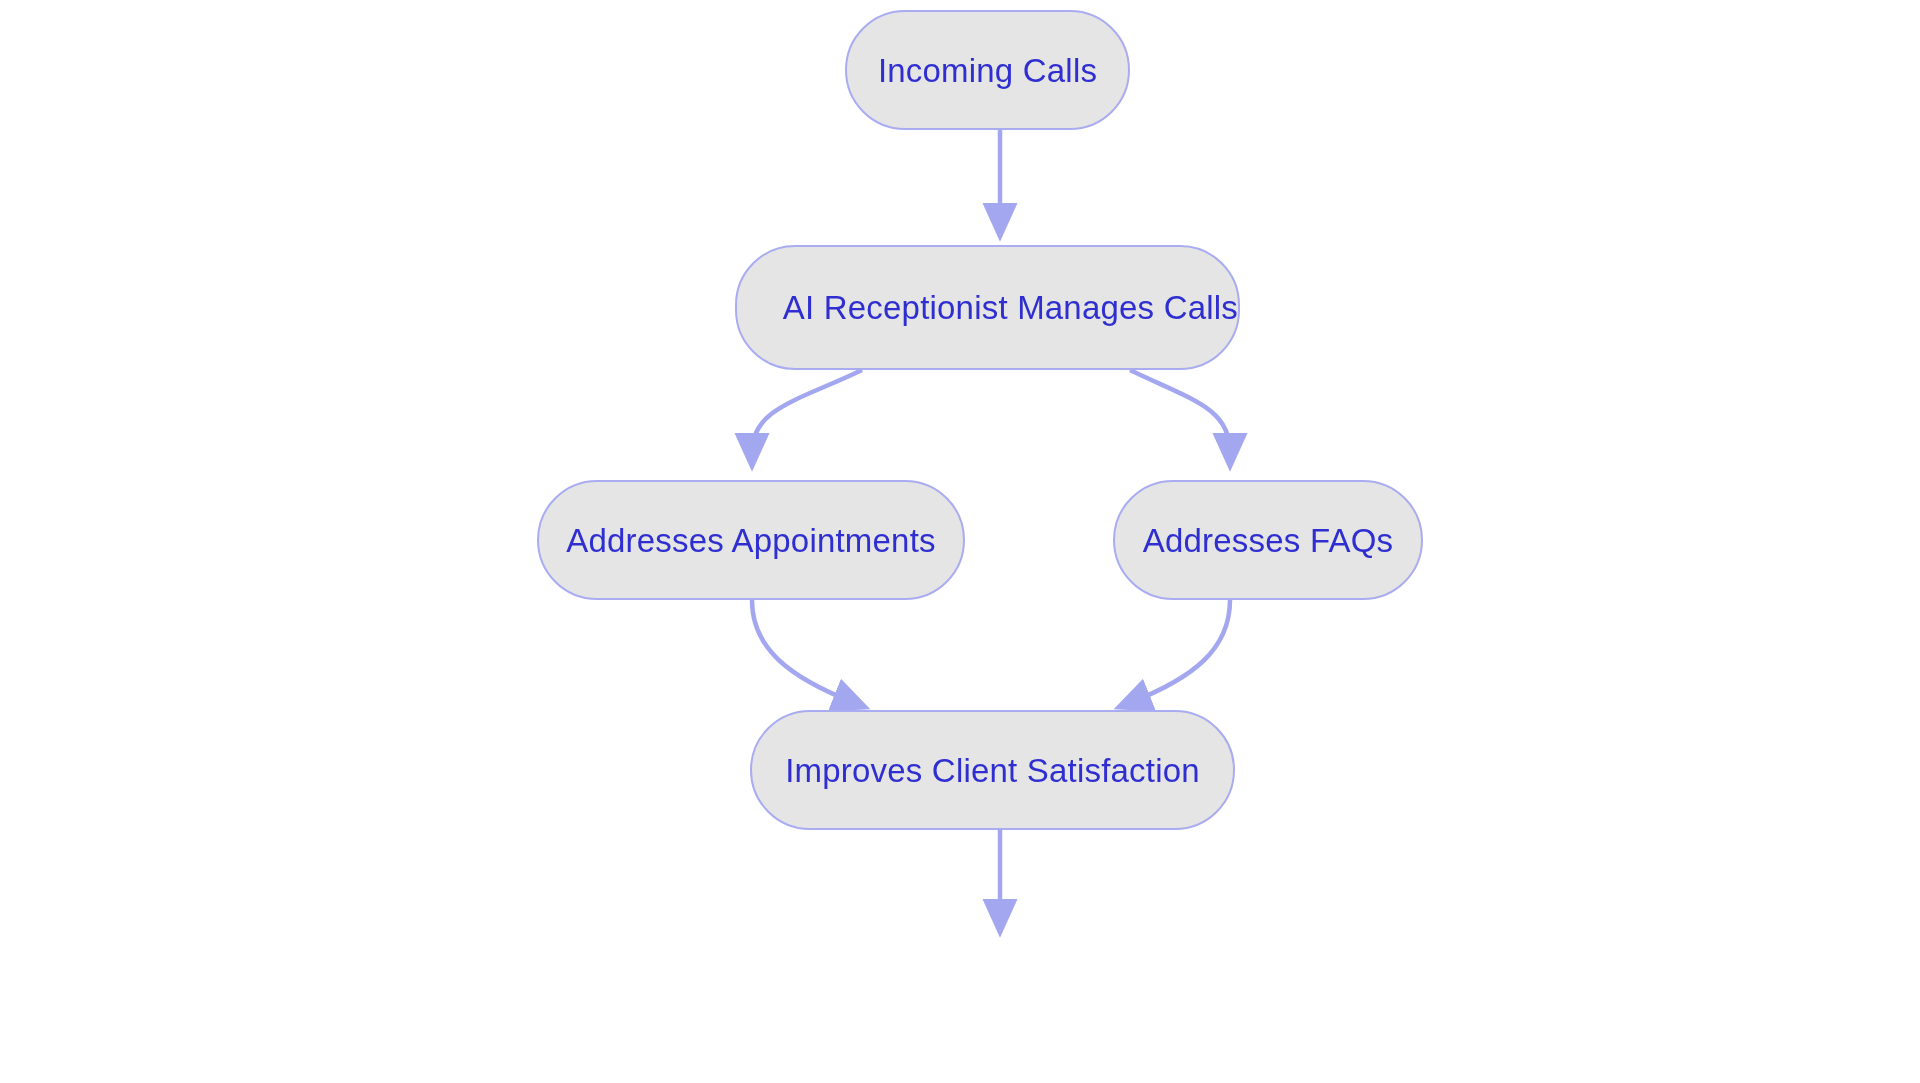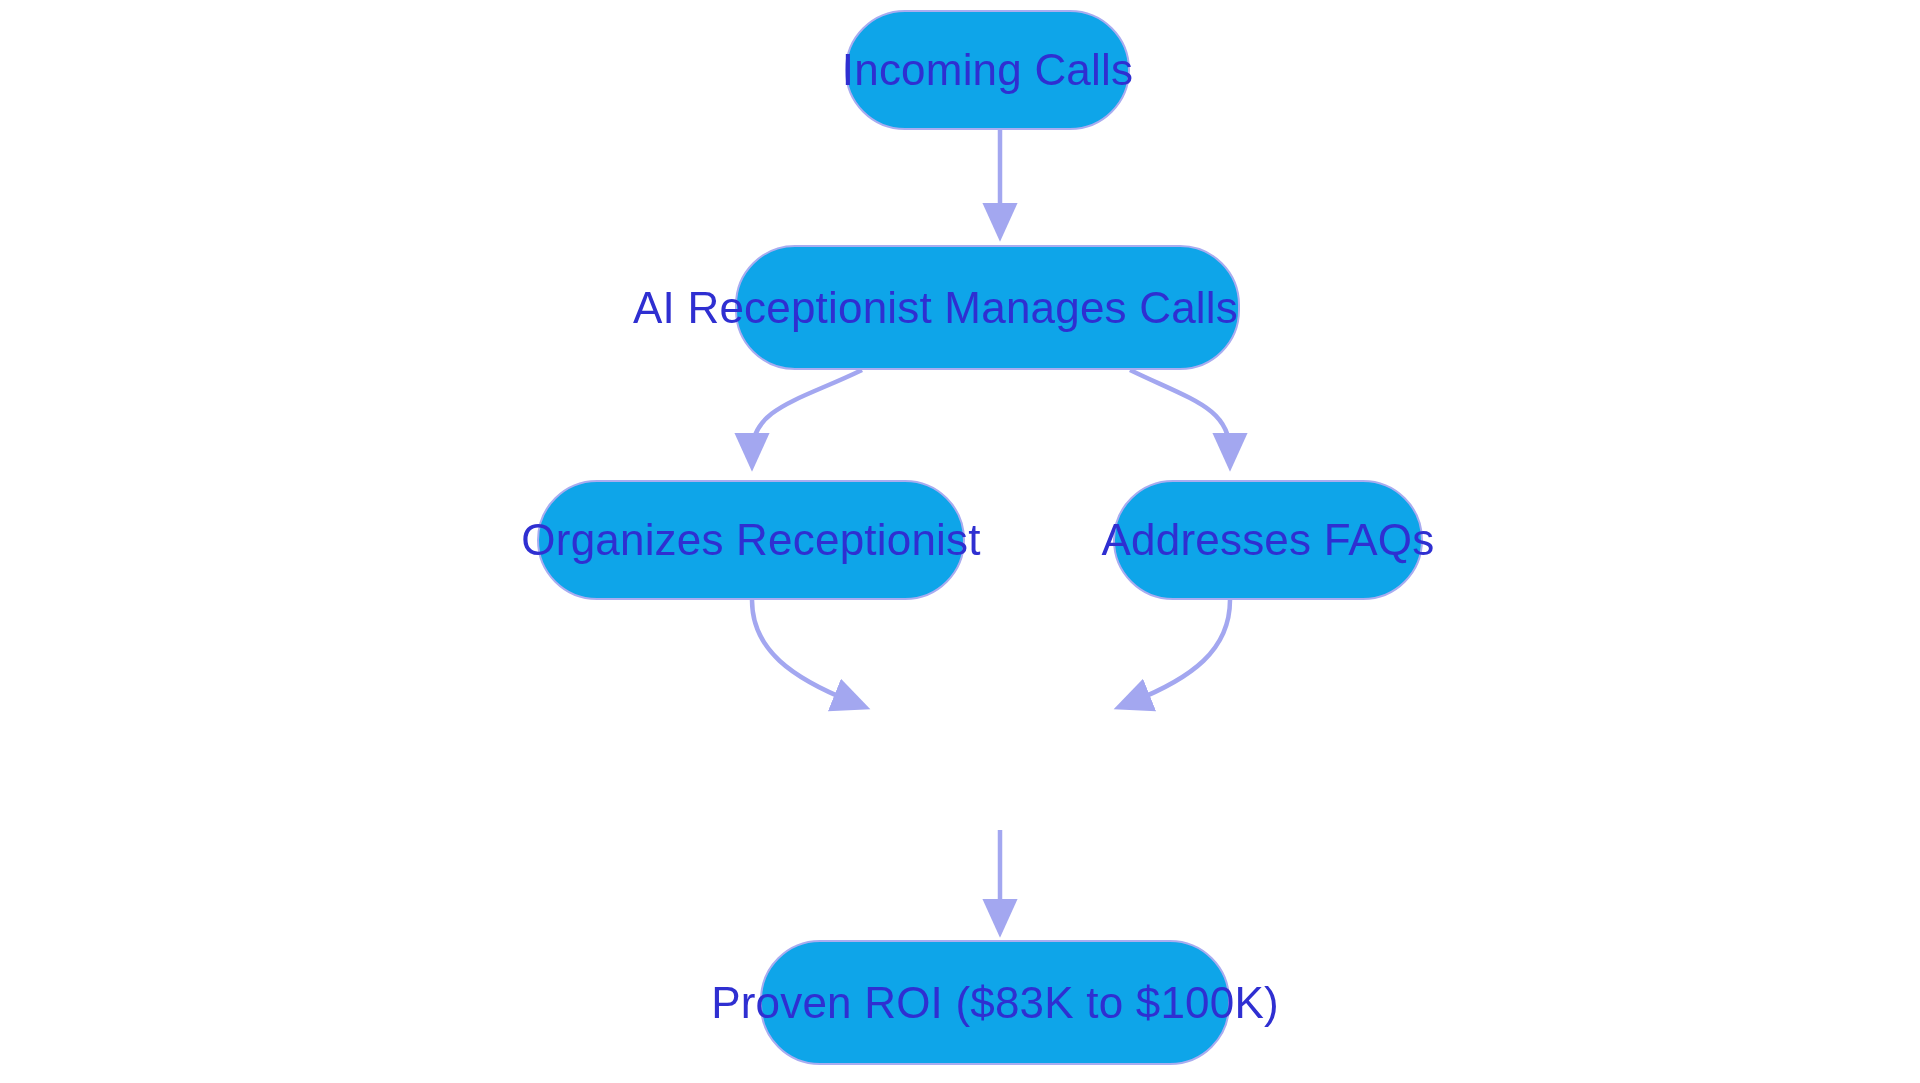"Incoming Calls" .node { background: #0ea5e9 -> #e5e5e5; font-size: 44px -> 33px }
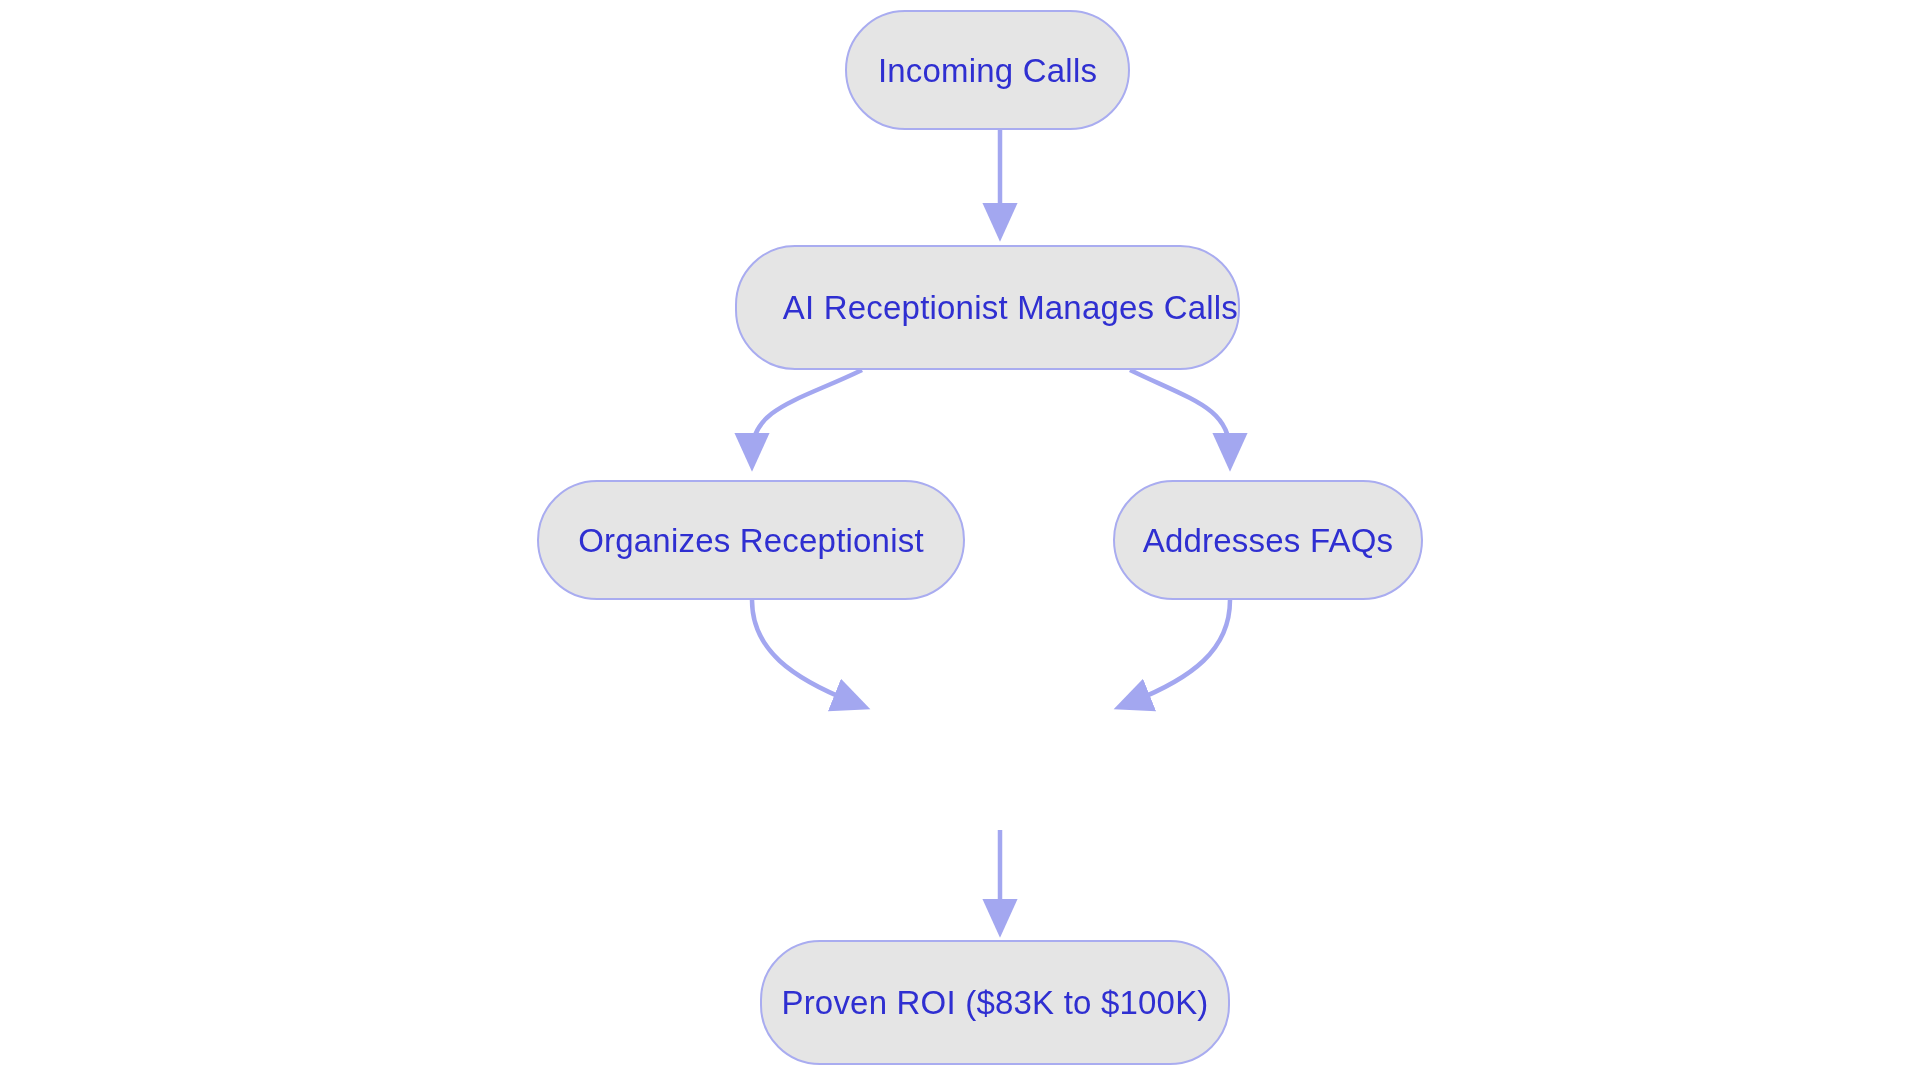"Organizes Receptionist" span.node-label { text: Organizes Receptionist -> Addresses Appointments }
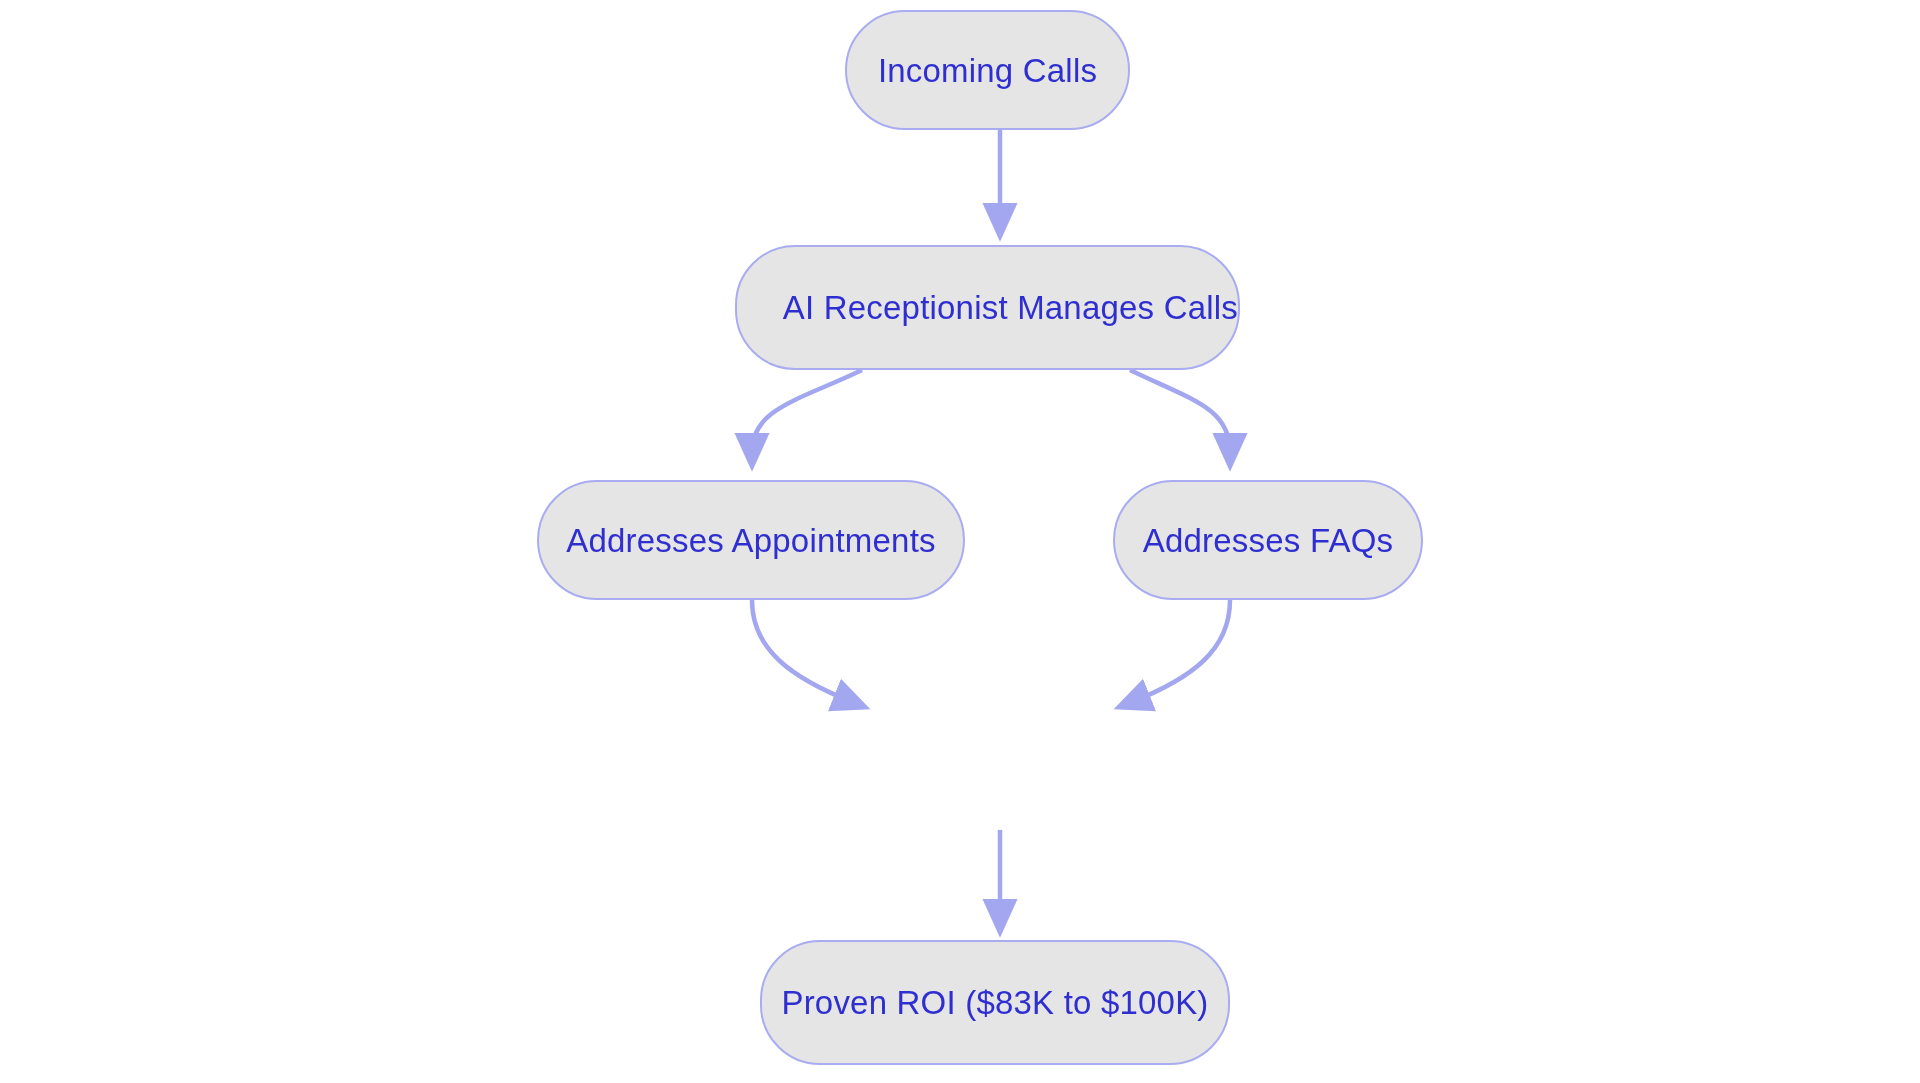"Improves Client Satisfaction" div.node { html: none -> <div> <span>Improves Client Satisfaction</span> </div> }
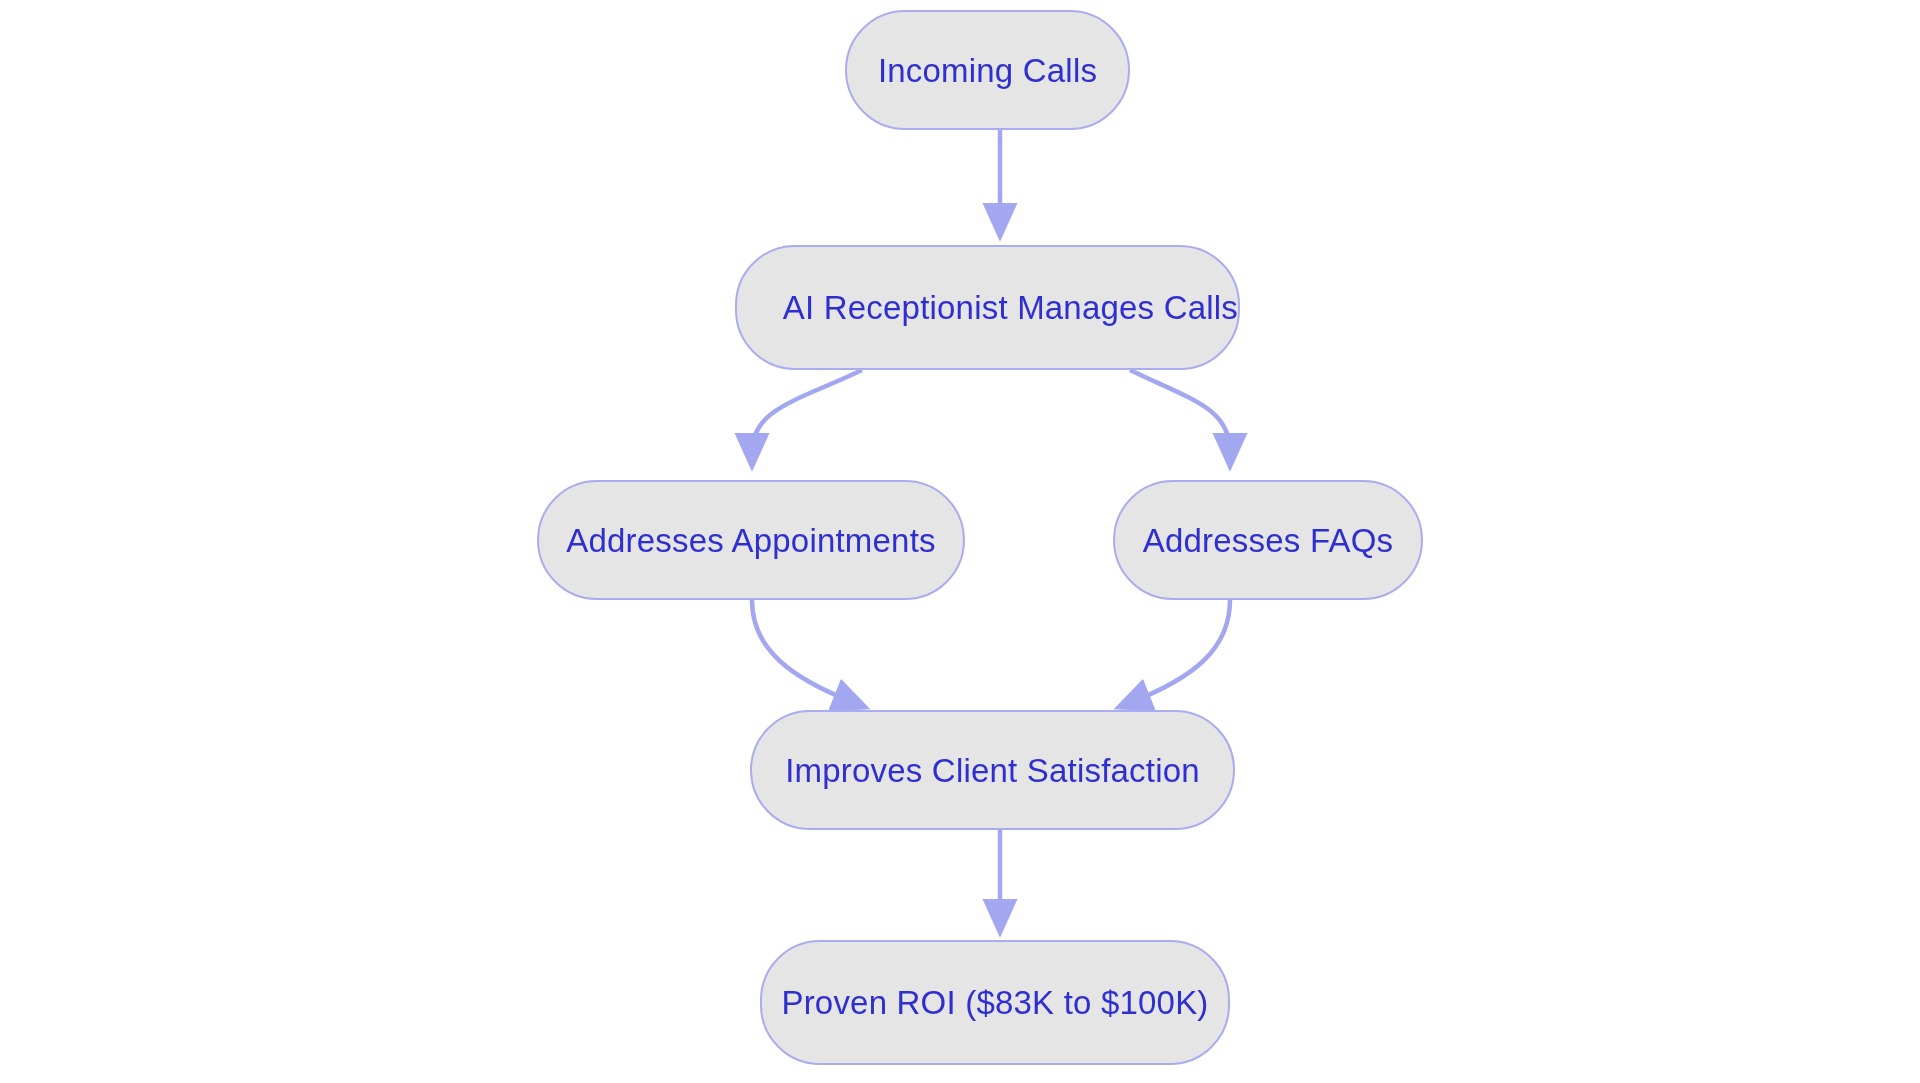"Proven ROI ($83K to $100K)" div.node { html: <div> <span>Proven ROI ($83K to $100K)</span> </div> -> none }
